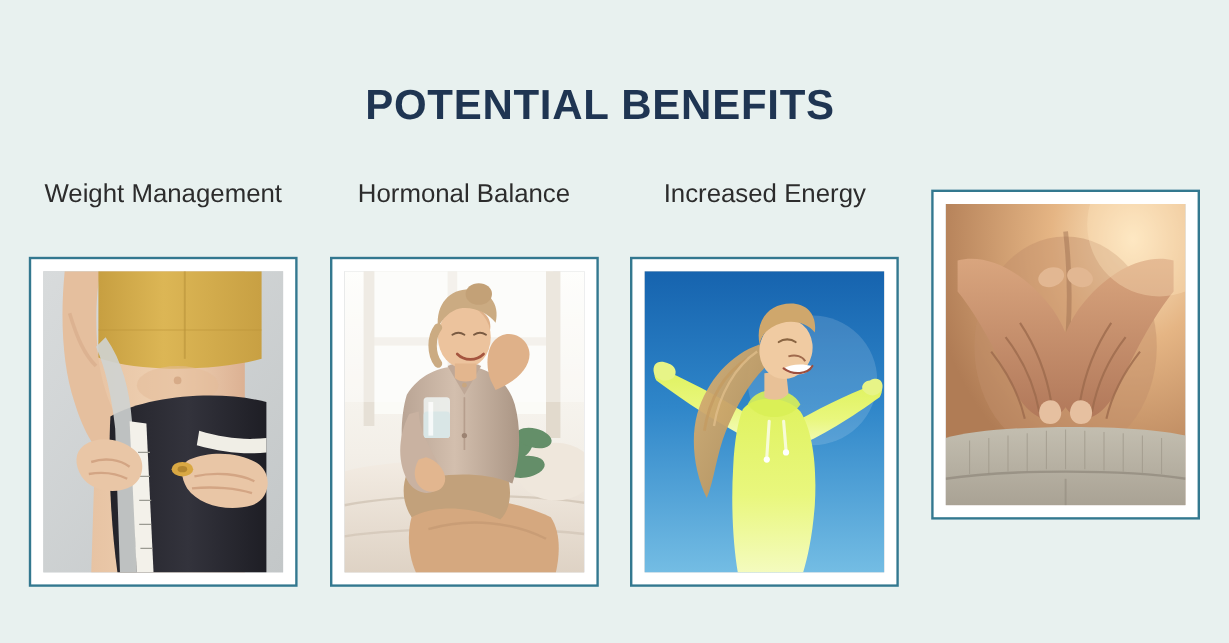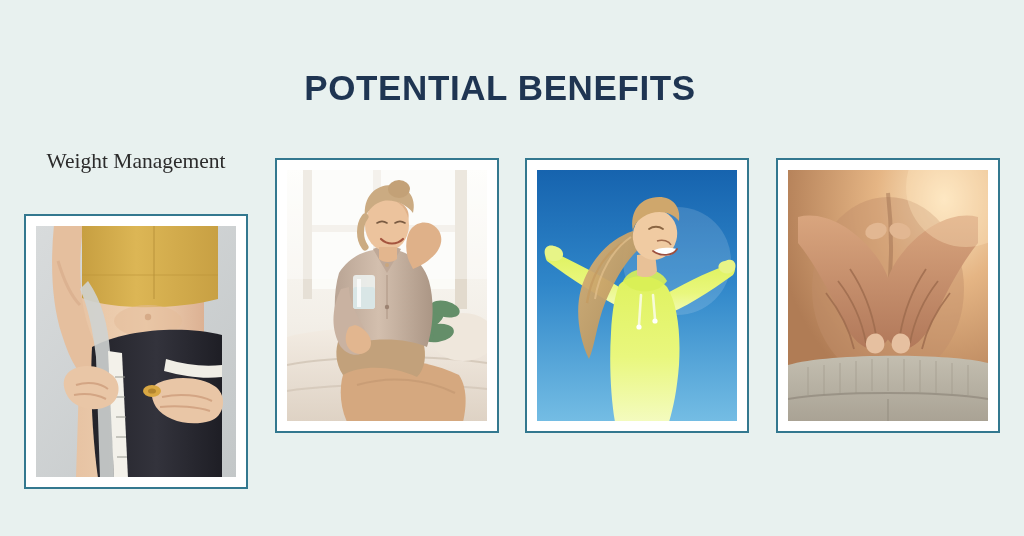"Weight Management" .card-label { font-family: Liberation Serif, serif -> Liberation Sans, sans-serif }
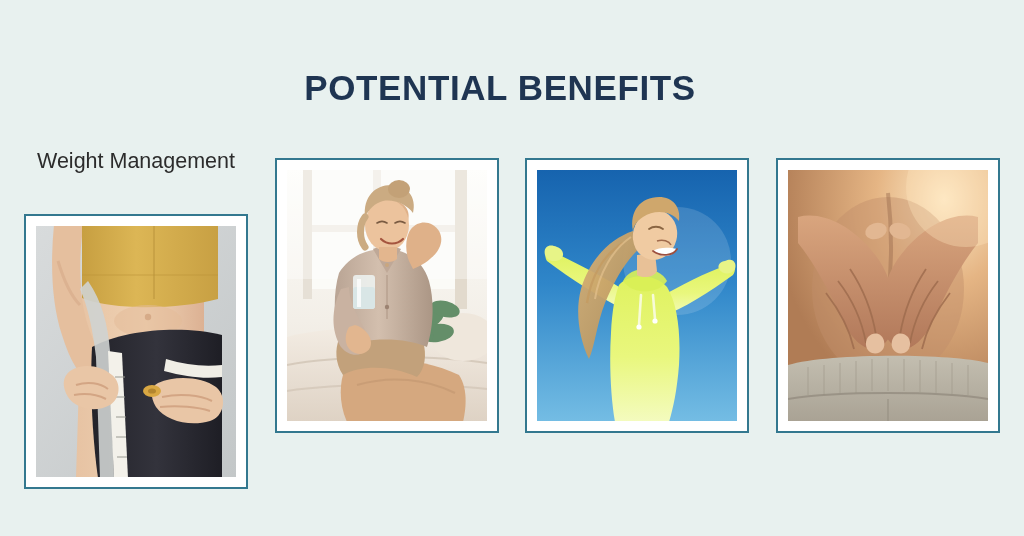"Hormonal Balance" div.card-label { html: none -> <div>Hormonal Balance</div> }
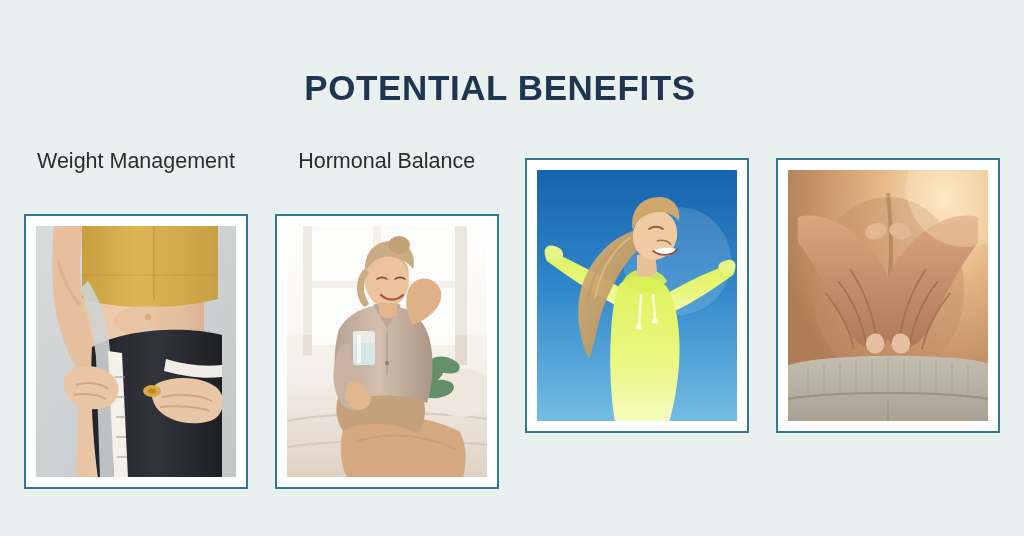"Increased Energy" div.card-label { html: none -> <div>Increased Energy</div> }
